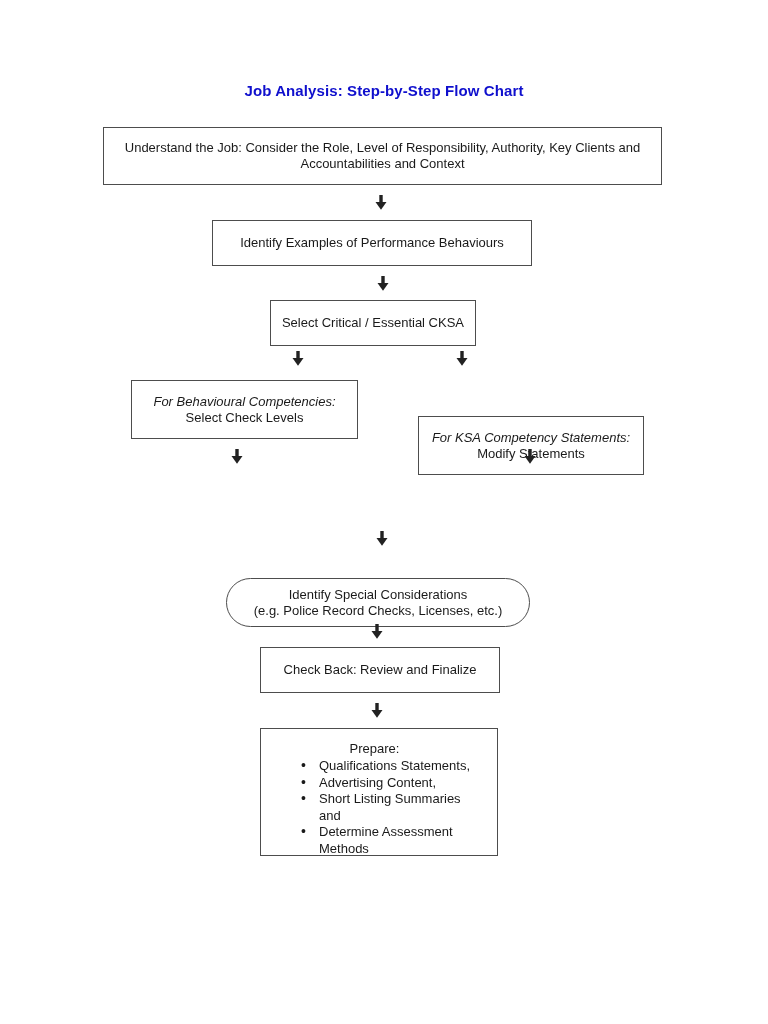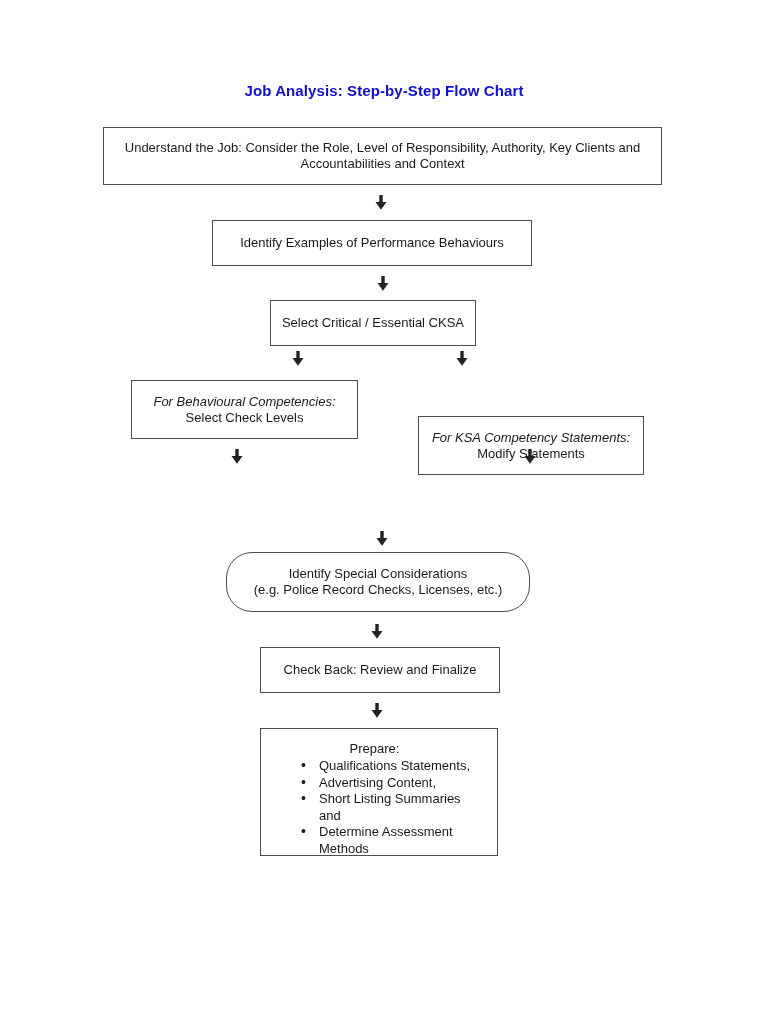"Identify Special Considerations" #n-special { height: 60px -> 49px; top: 552px -> 578px }
